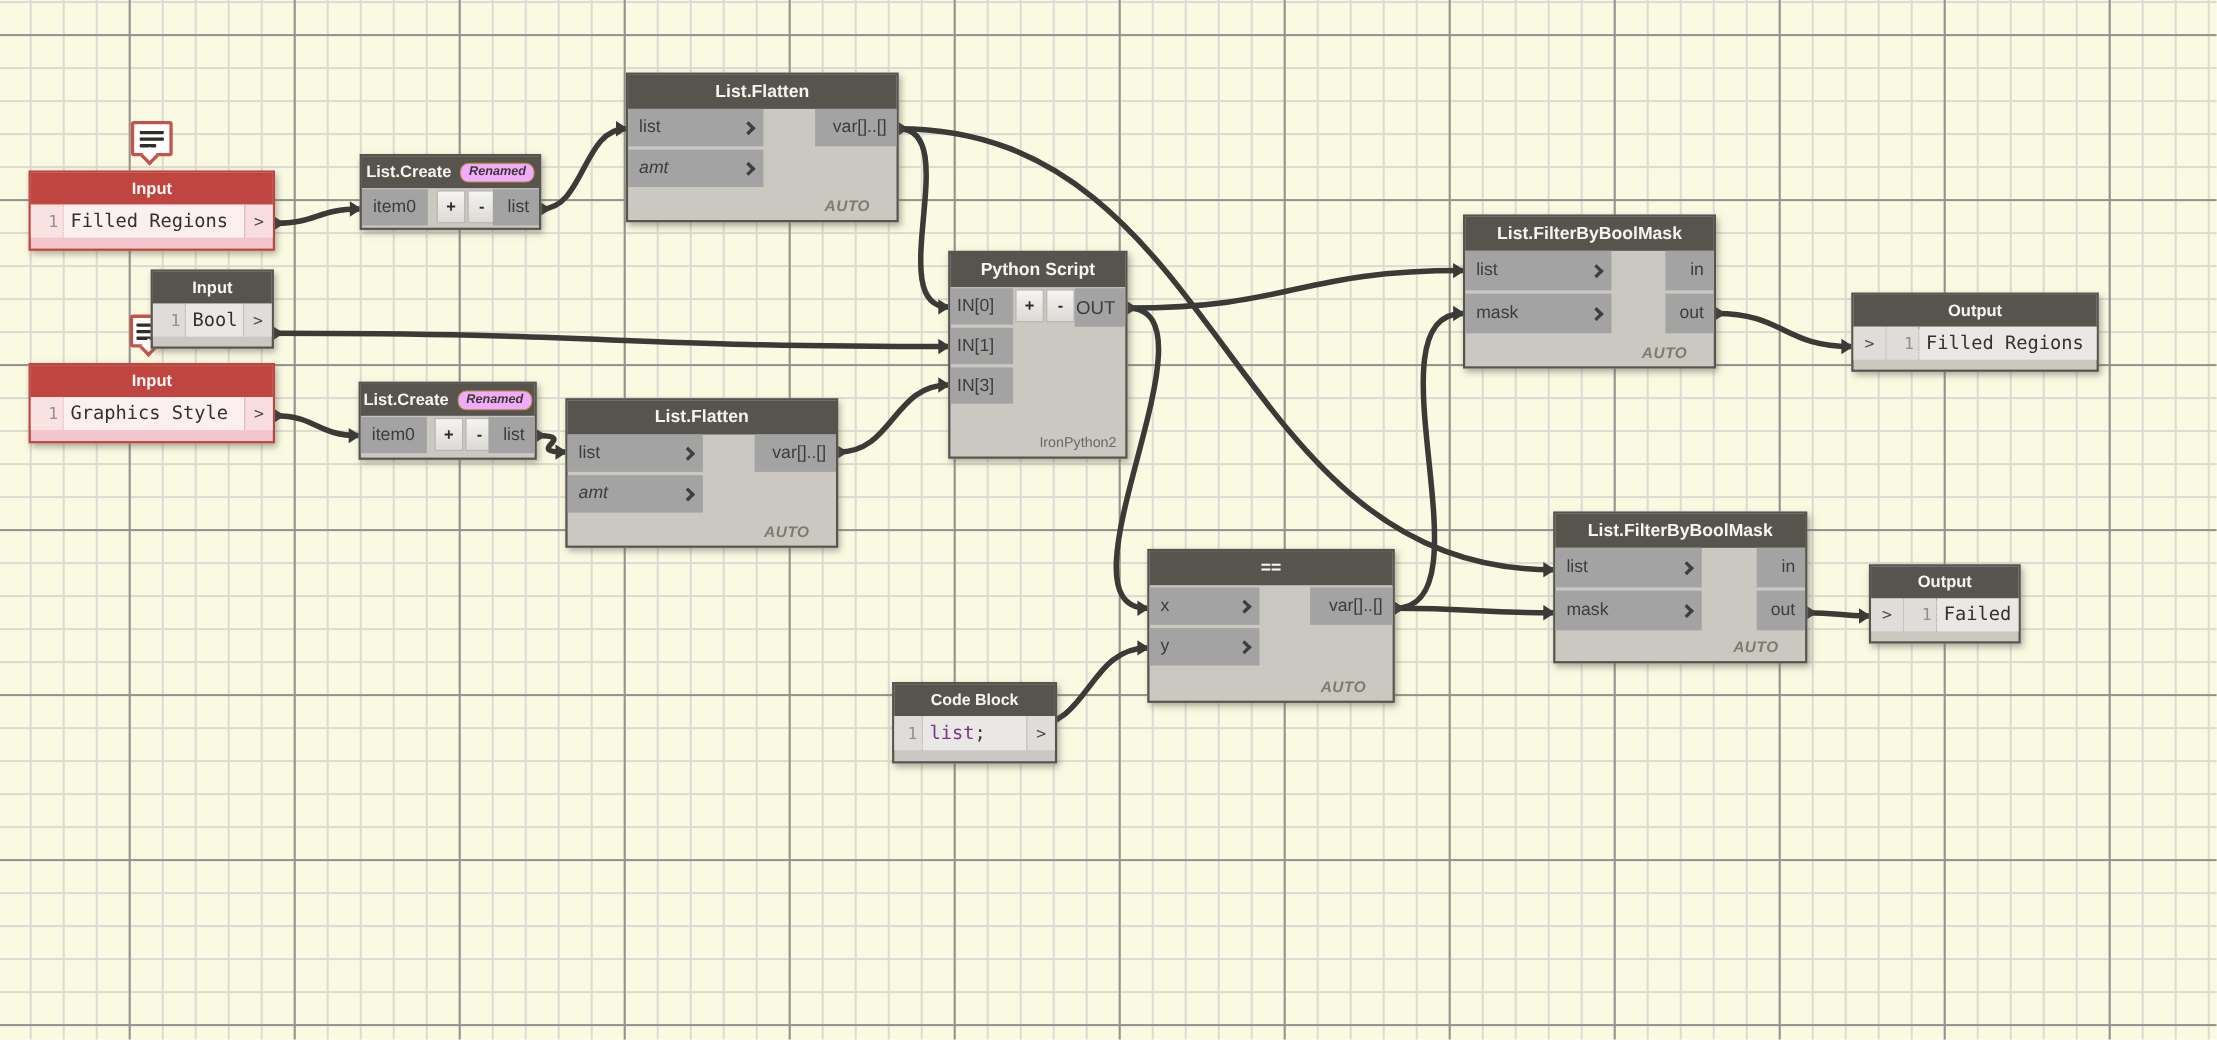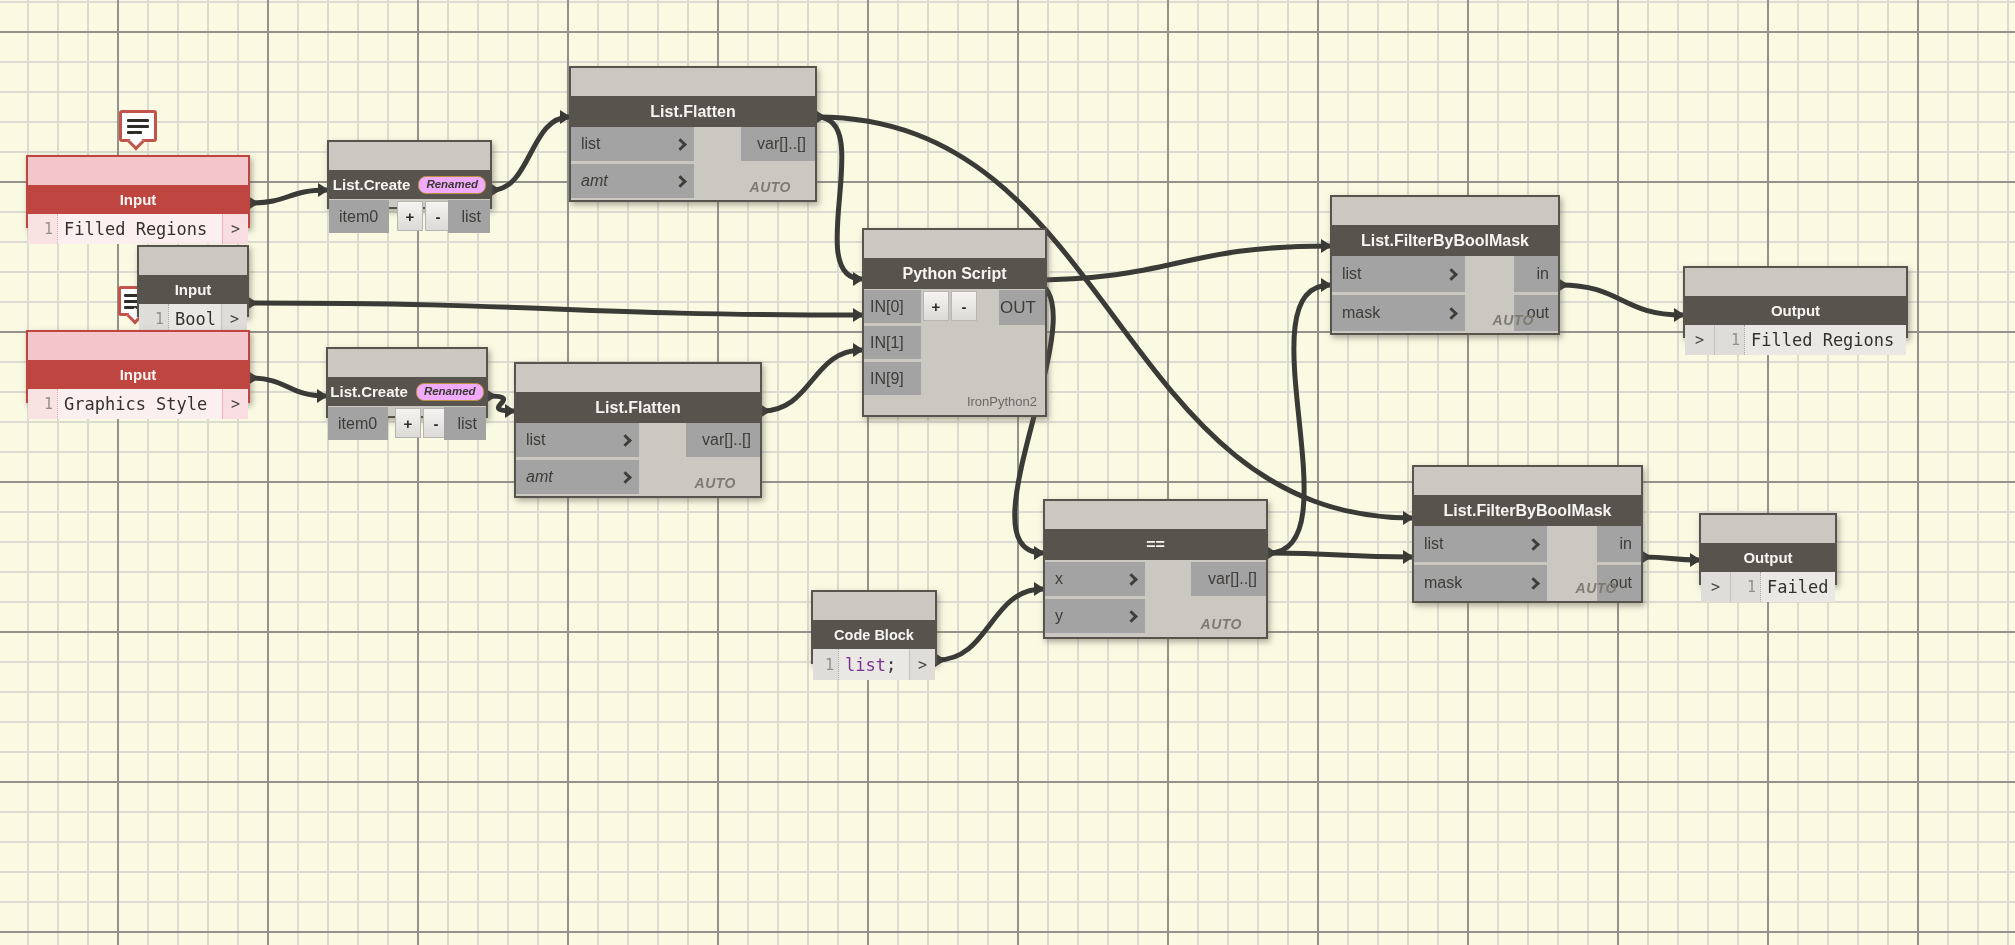"List.Flatten" .hdr { margin-top: 28px -> none }
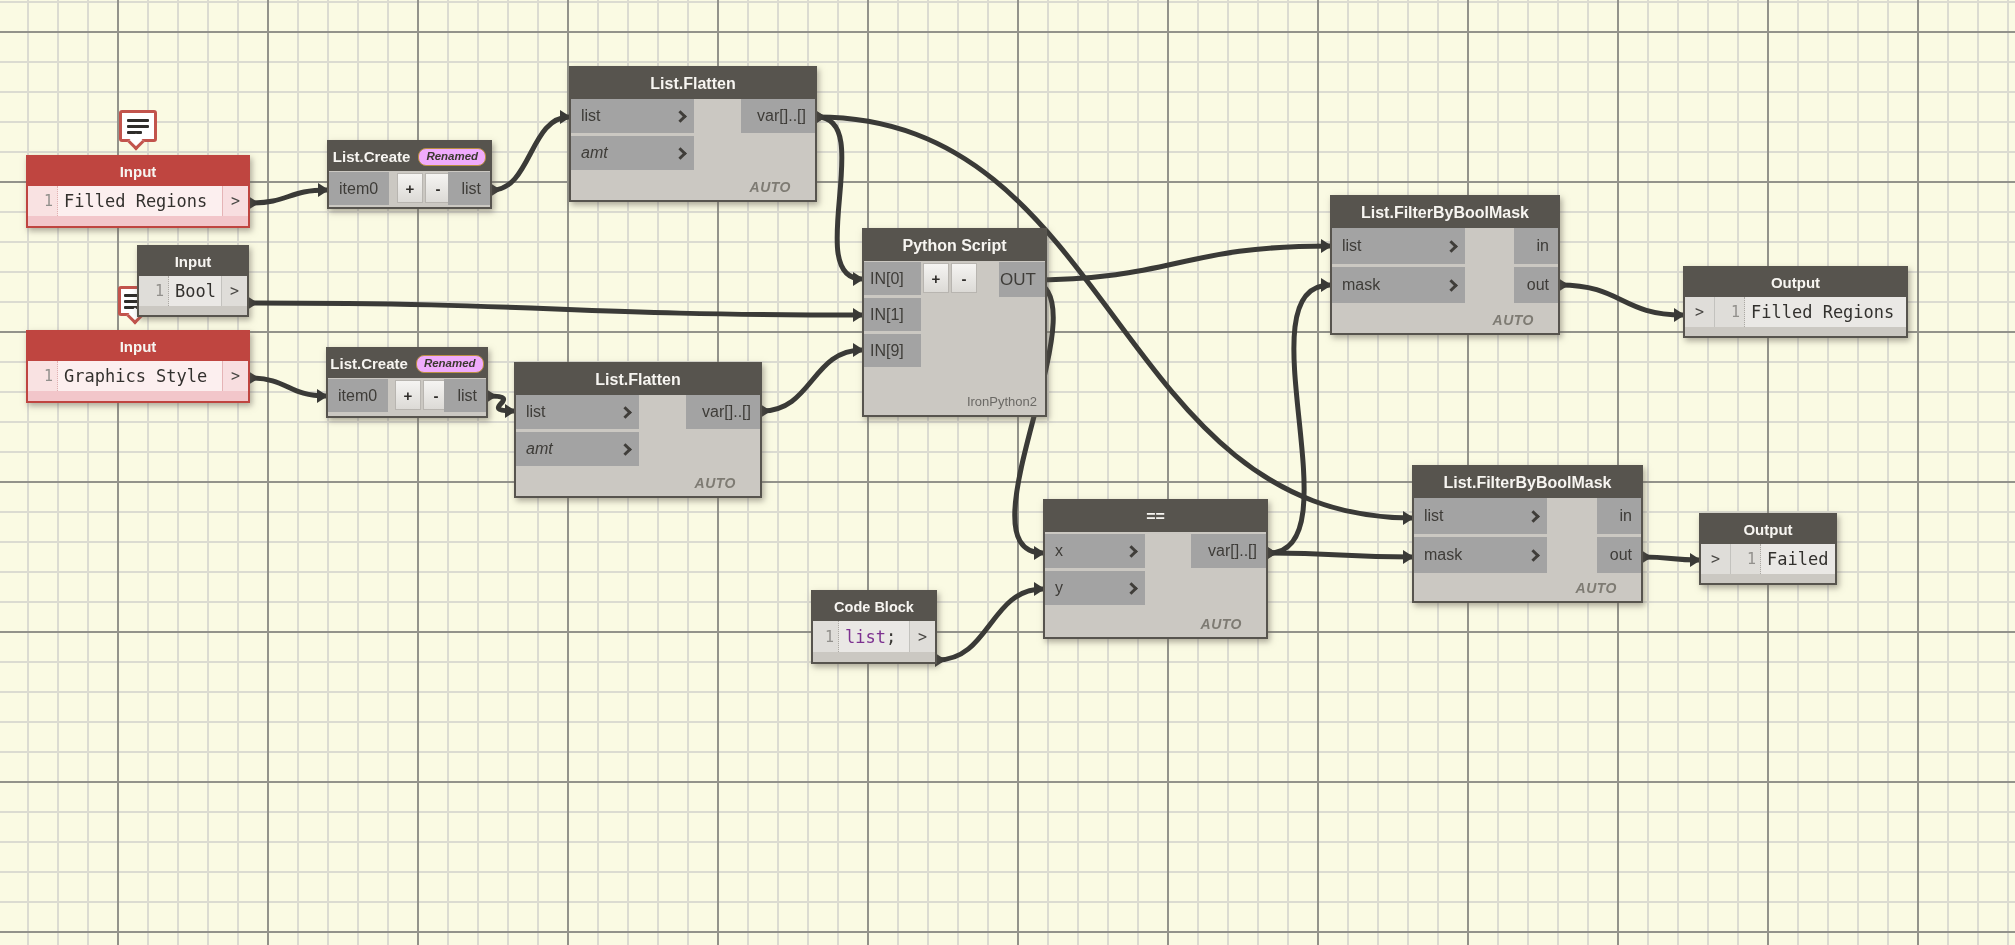"Python Script" div.node { width: 185px -> 163px }
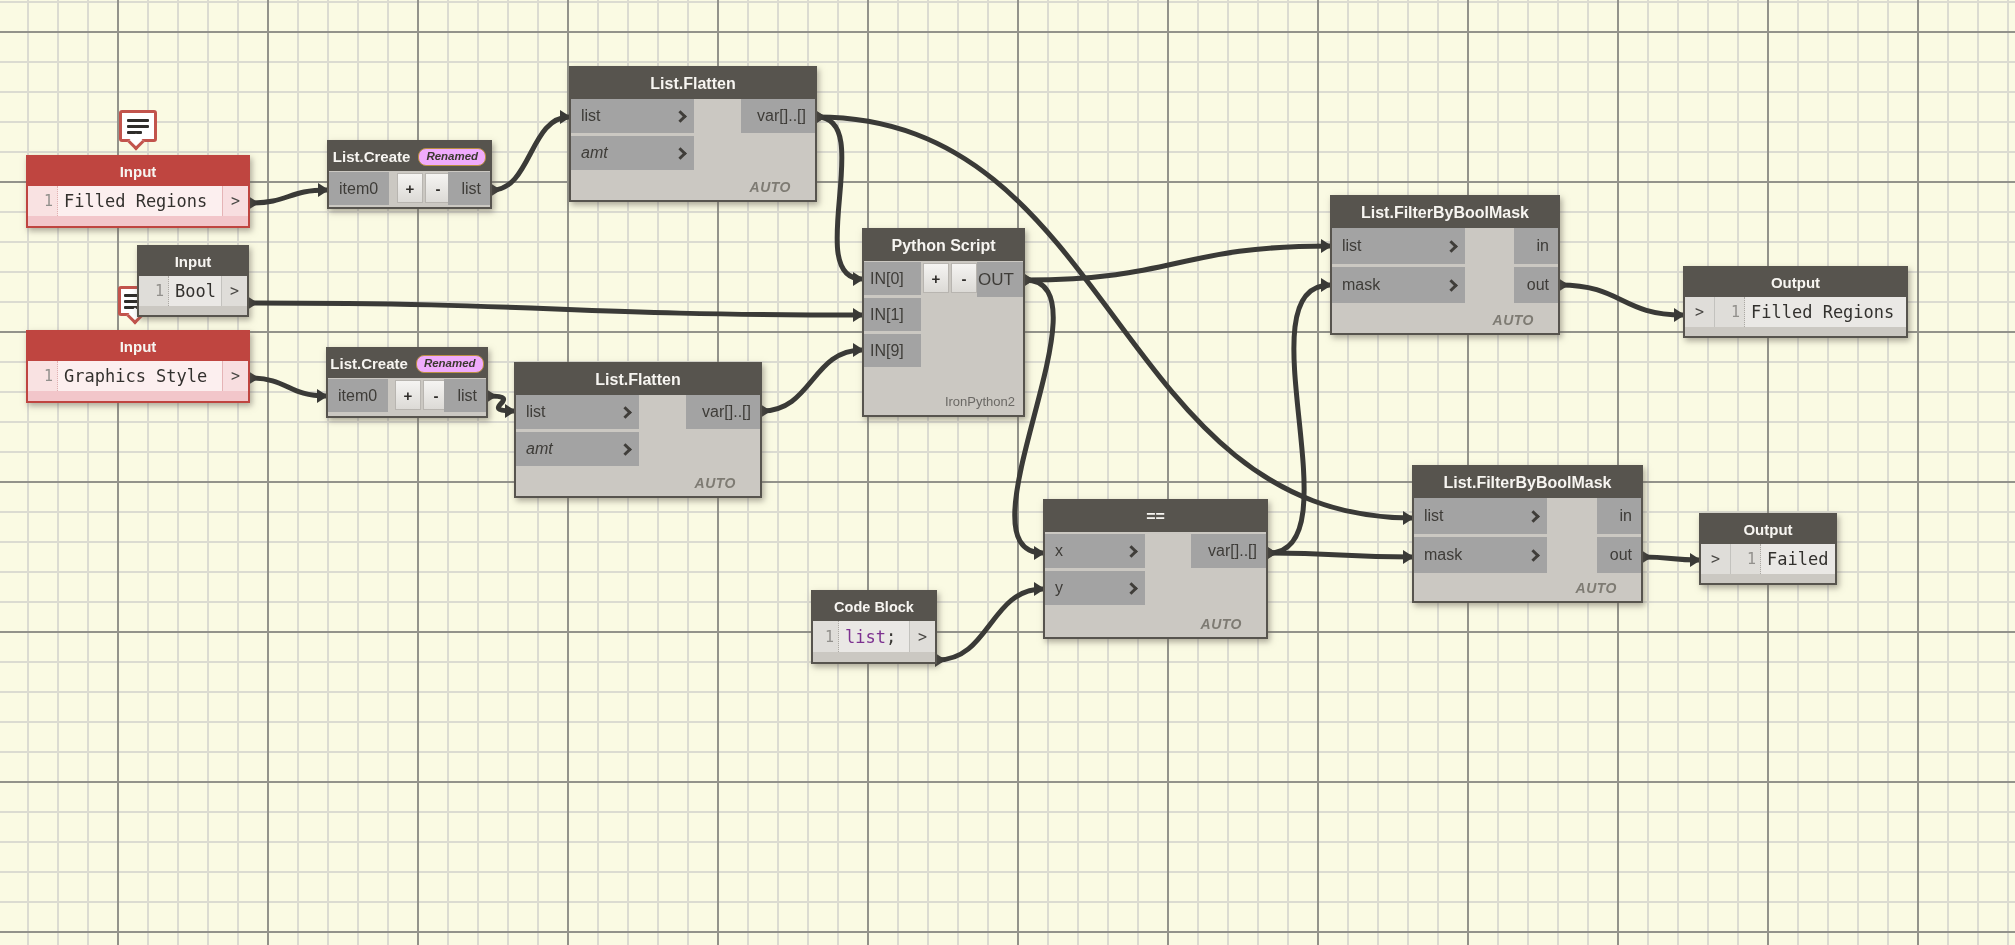"IN[9]" span { text: 9 -> 3 }
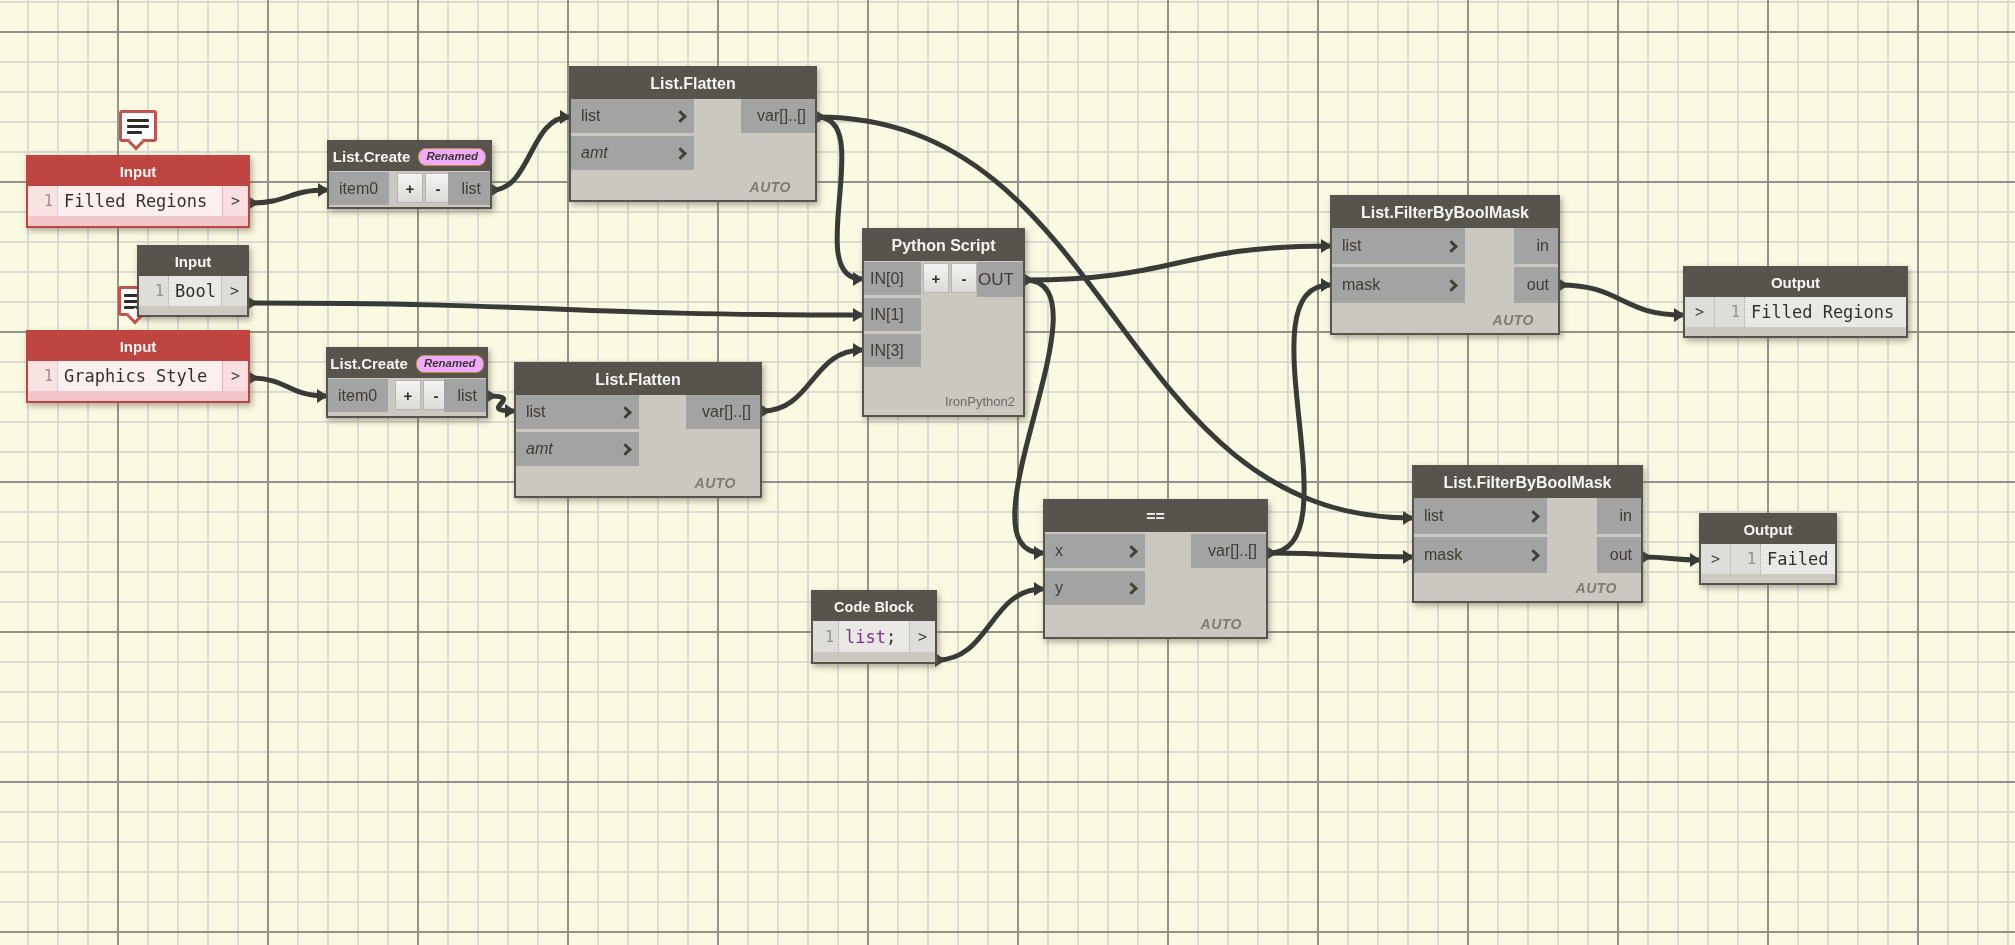"Code Block" div.node { top: 590px -> 620px; width: 126px -> 150px }
